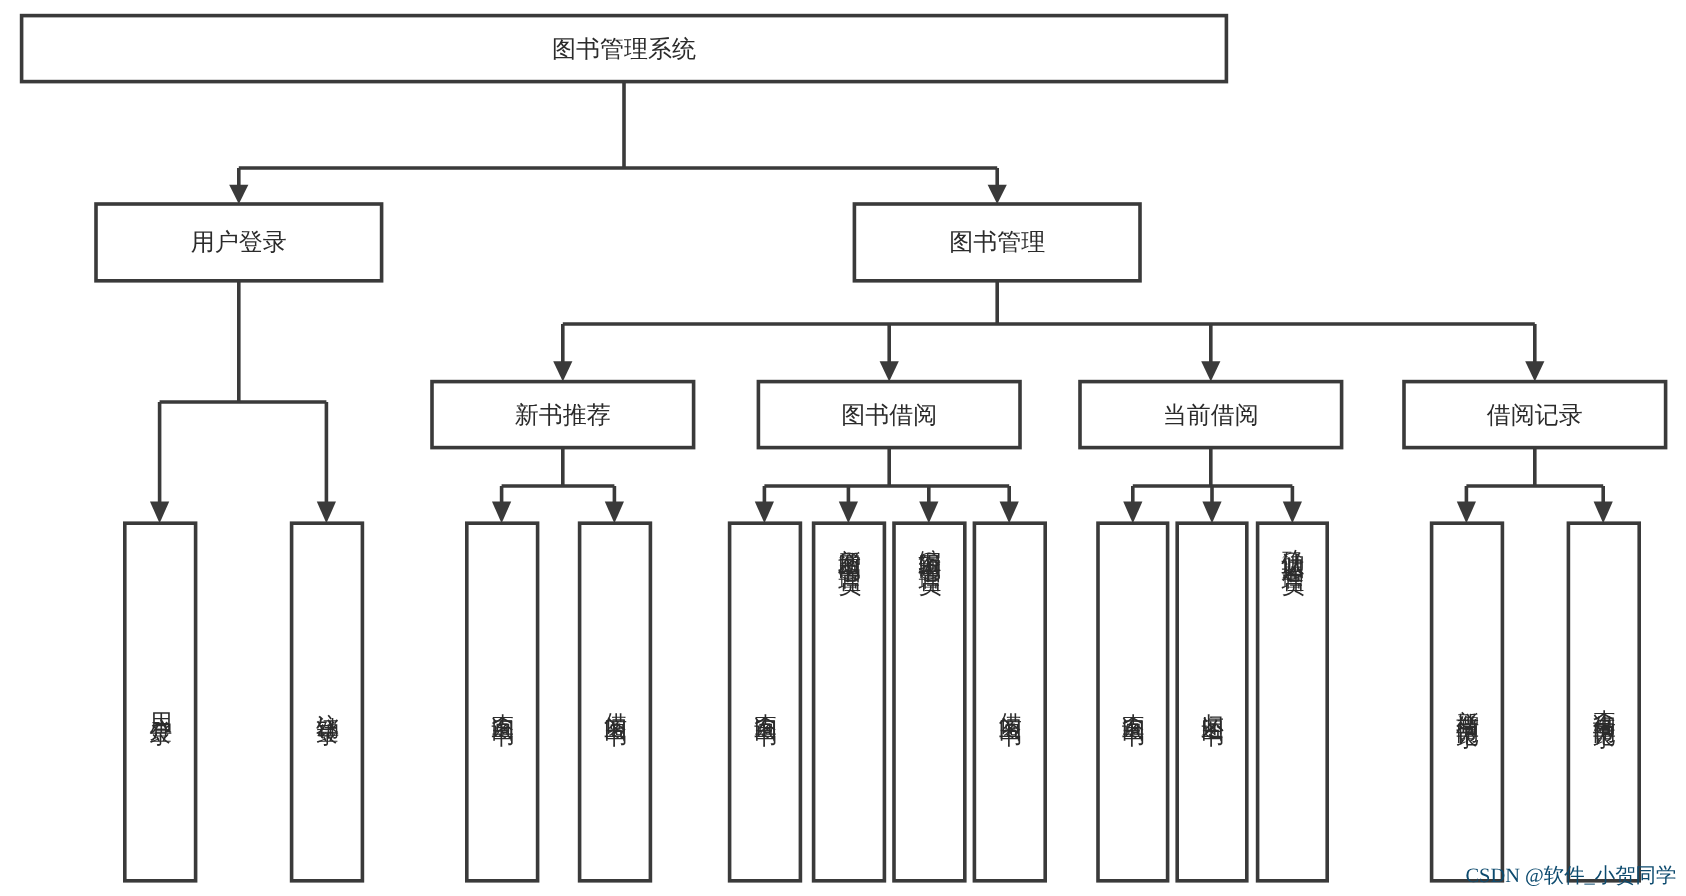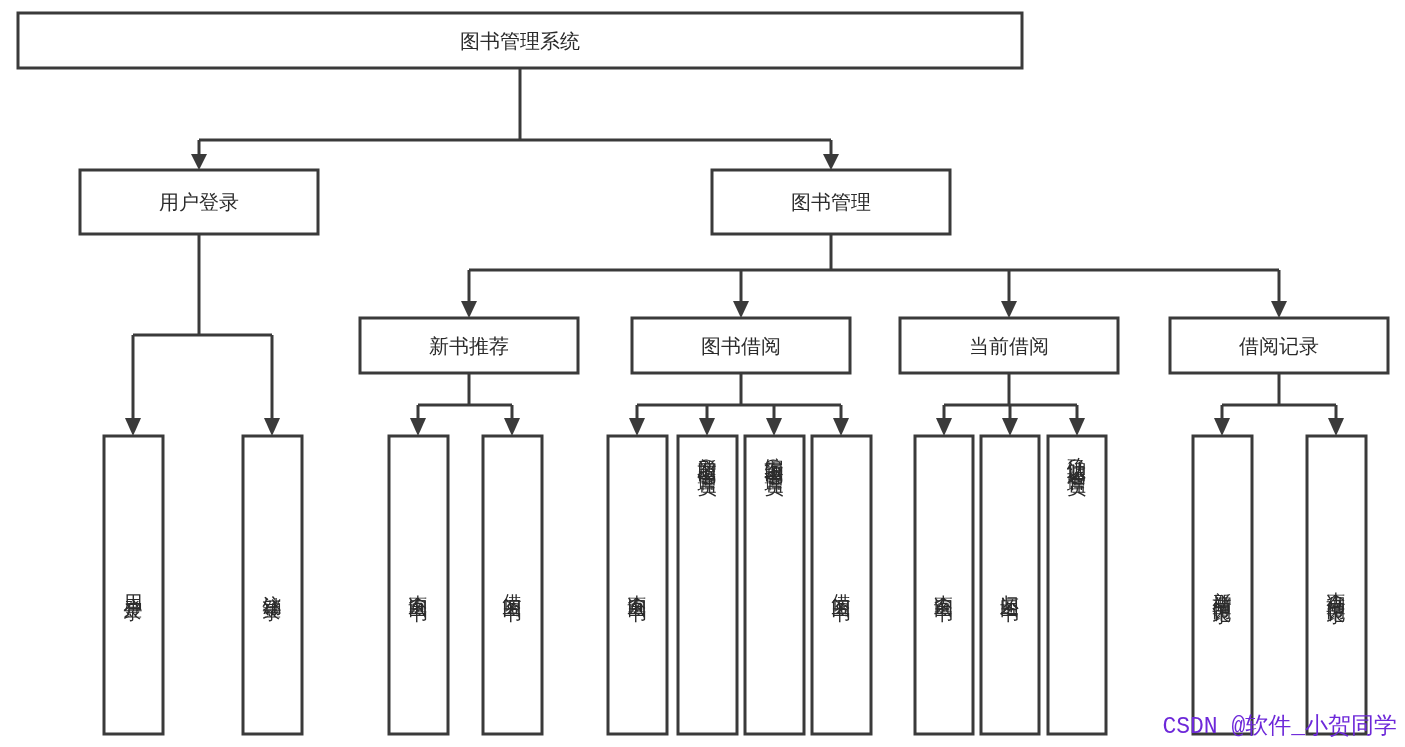"CSDN @软件_小贺同学" .watermark { color: #6d28d9 -> #0c4a6e; font-family: Liberation Mono, monospace -> Liberation Serif, serif; font-size: 23px -> 17px }
